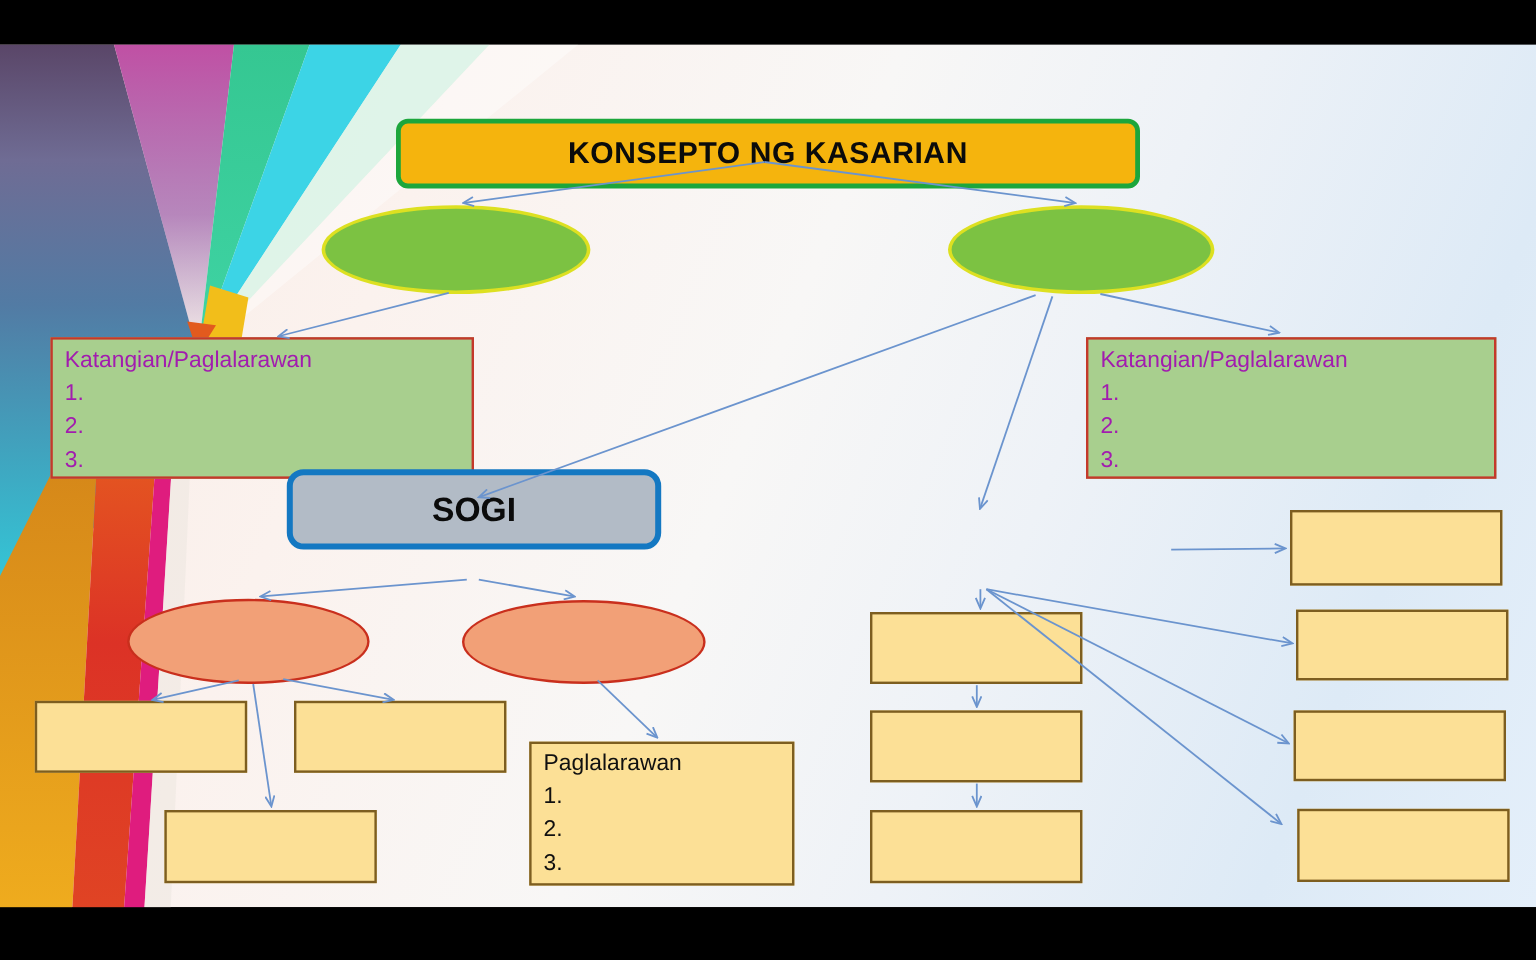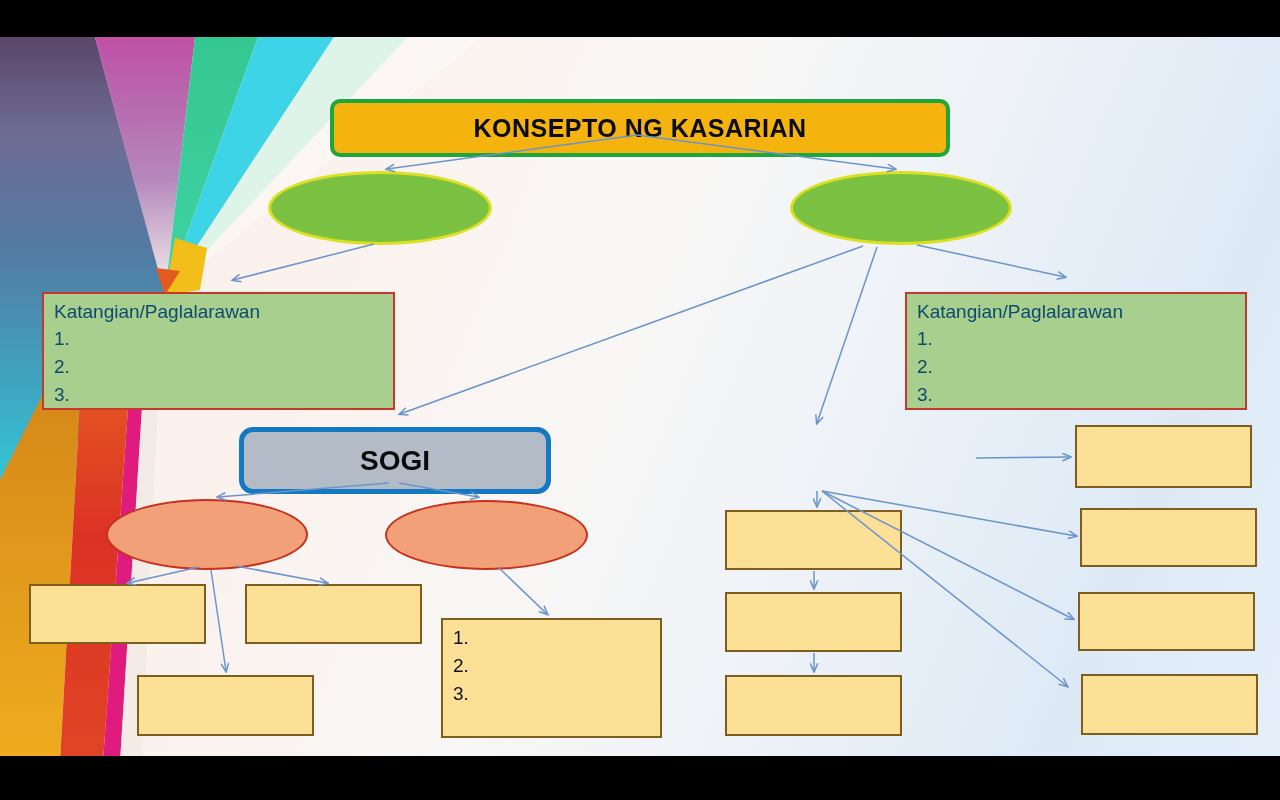"Katangian/Paglalarawan" .kat-box { color: #0c4a6e -> #a21caf; margin-top: 11px -> none }
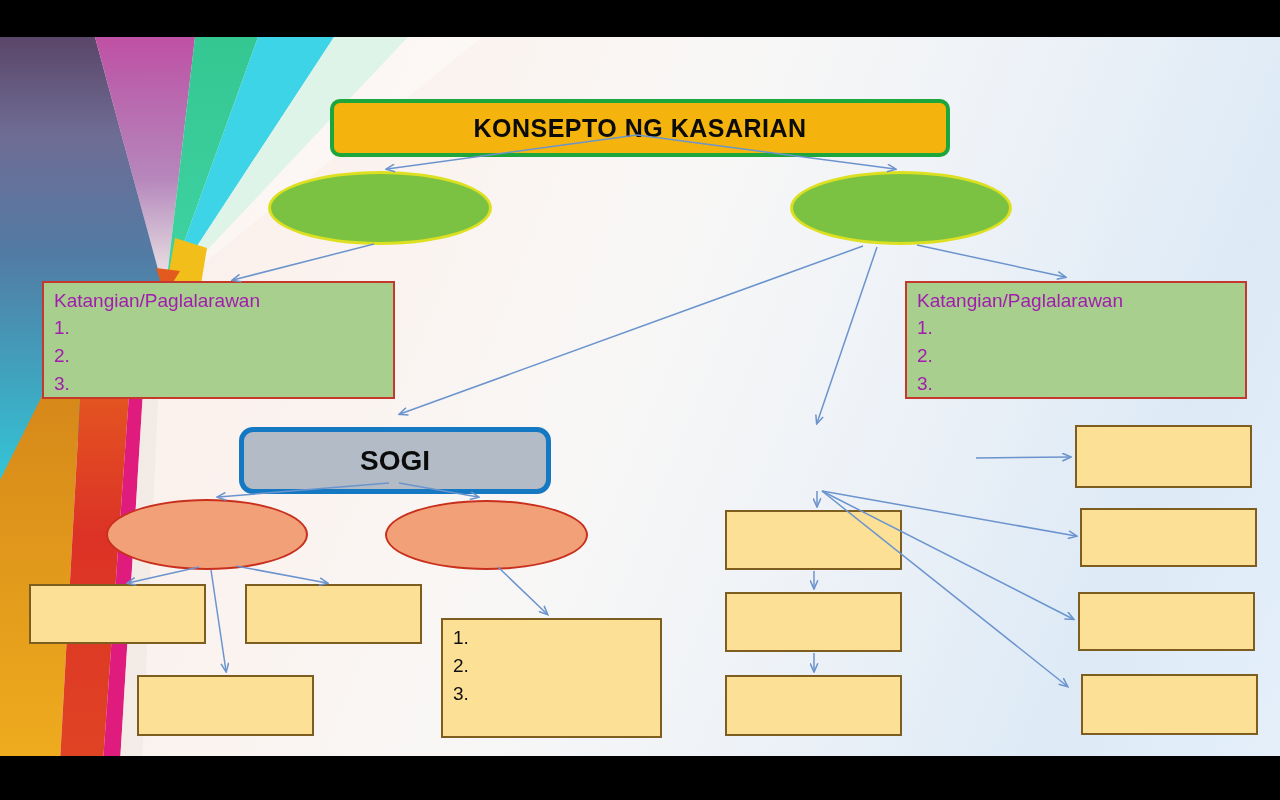"SOGI" #sogi-node { top: 427px -> 391px }
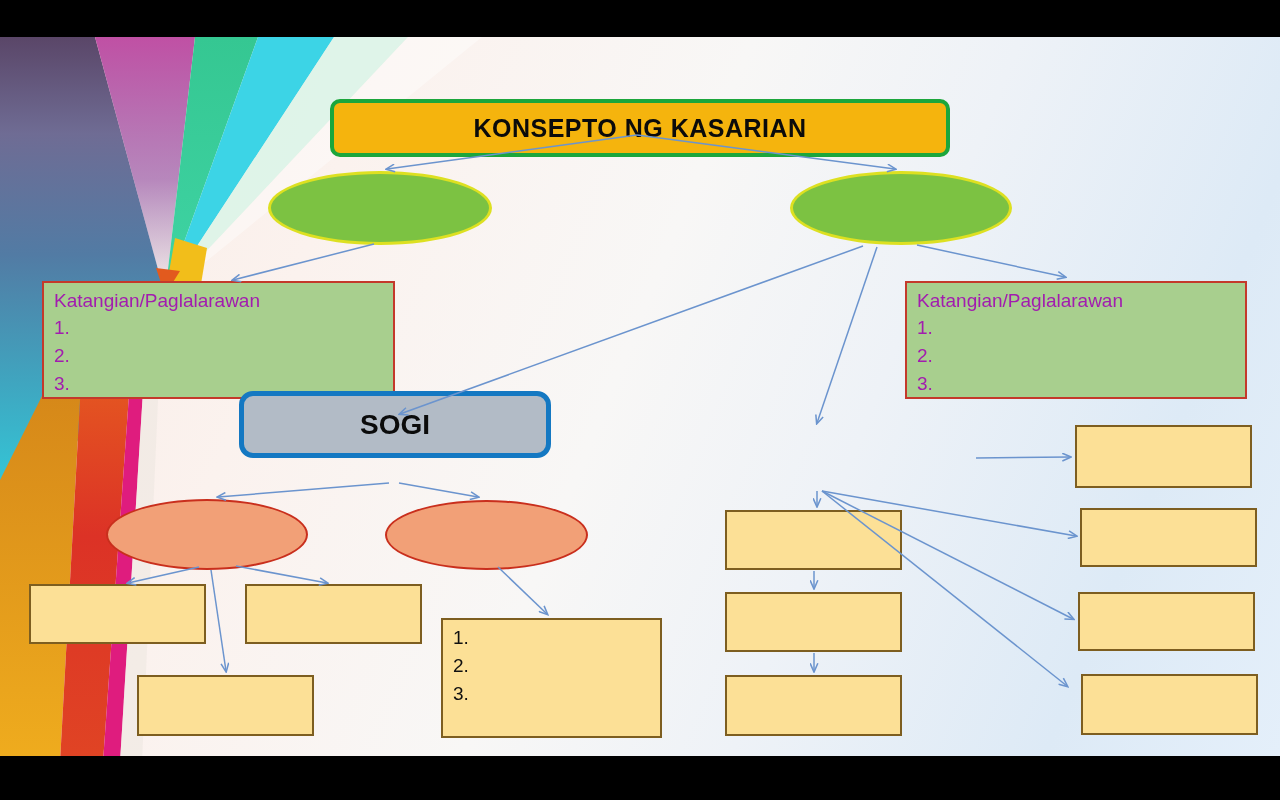"Paglalarawan" div.hd { html: none -> <div>Paglalarawan</div> }
